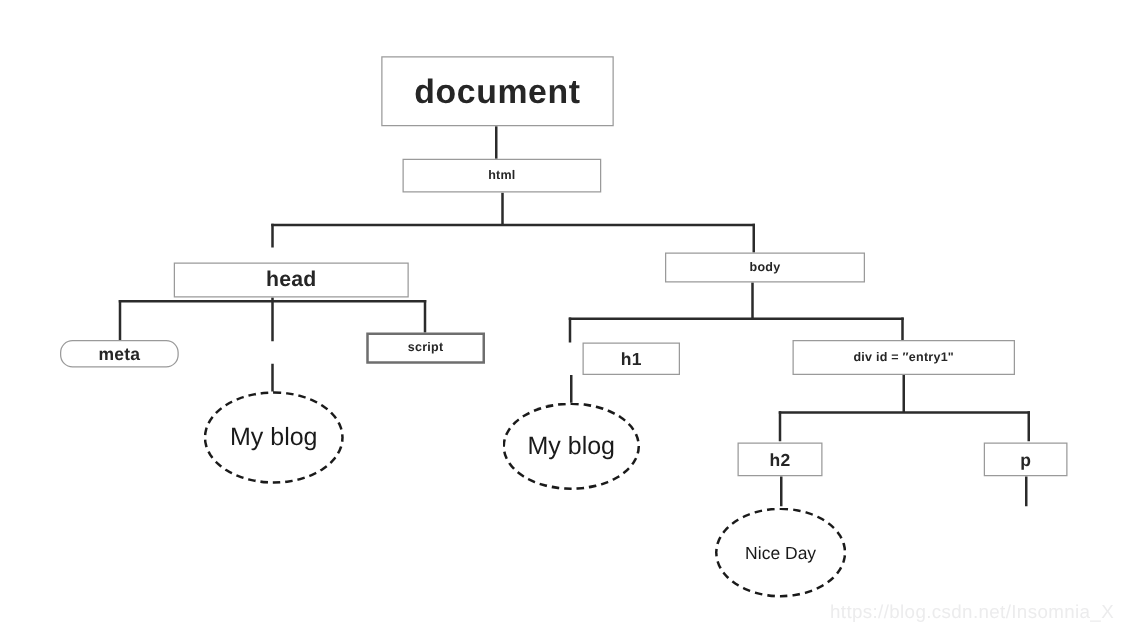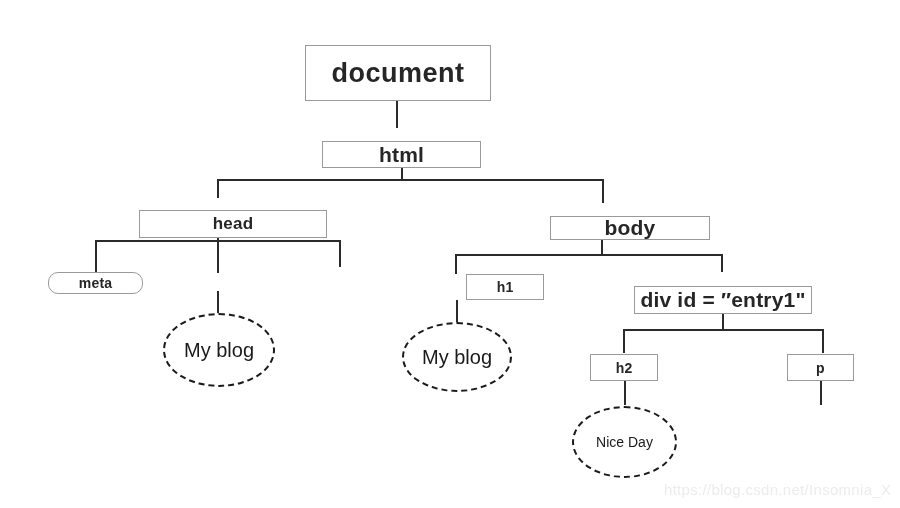"html" .node-md { font-size: 21px -> 10px; margin-top: 14px -> none }
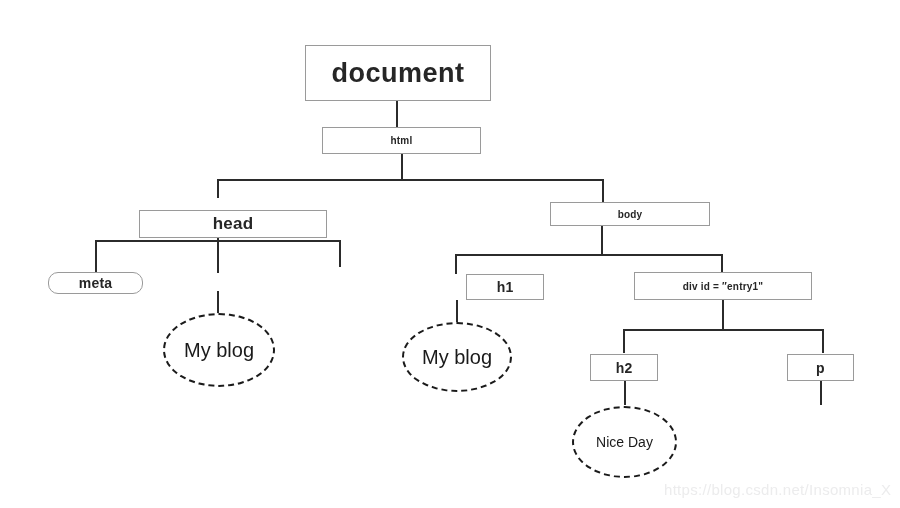"body" div.node { left: 550px -> 532px }
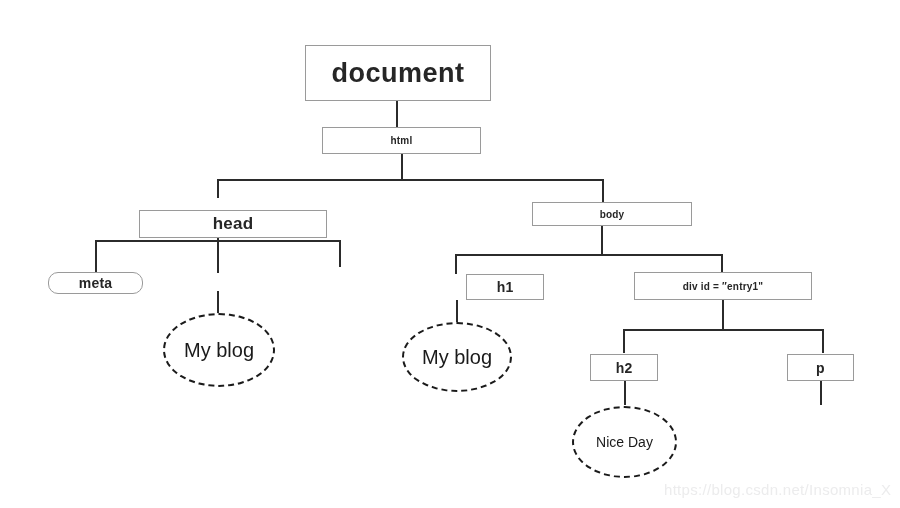"script" div.node { html: none -> <div> <span>script</span> </div> }
